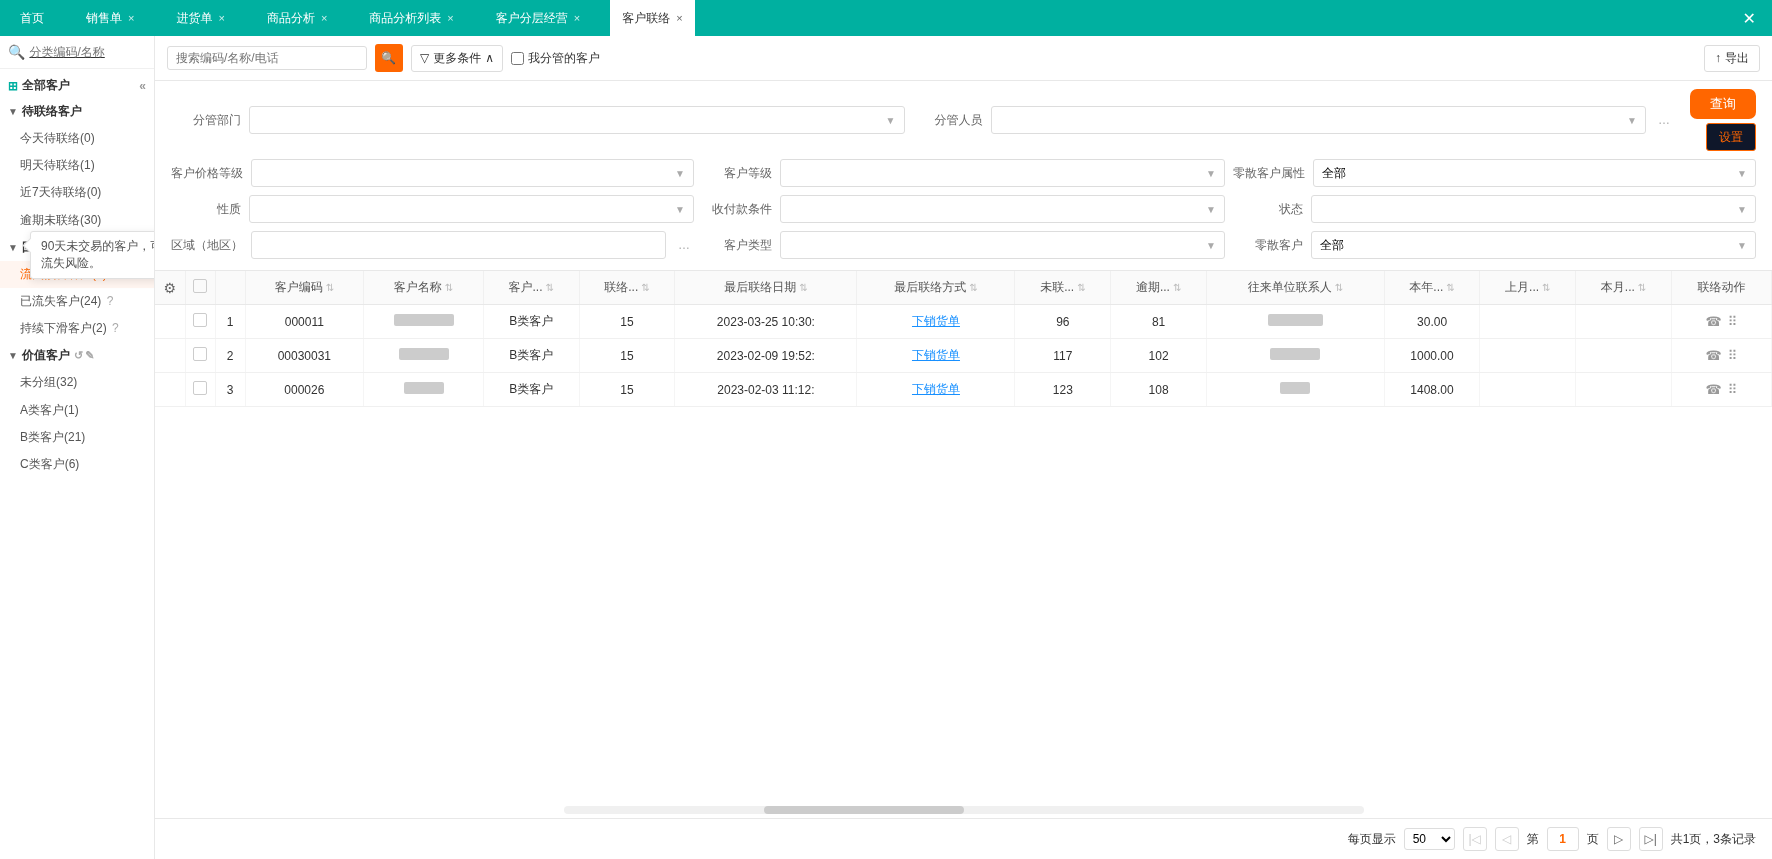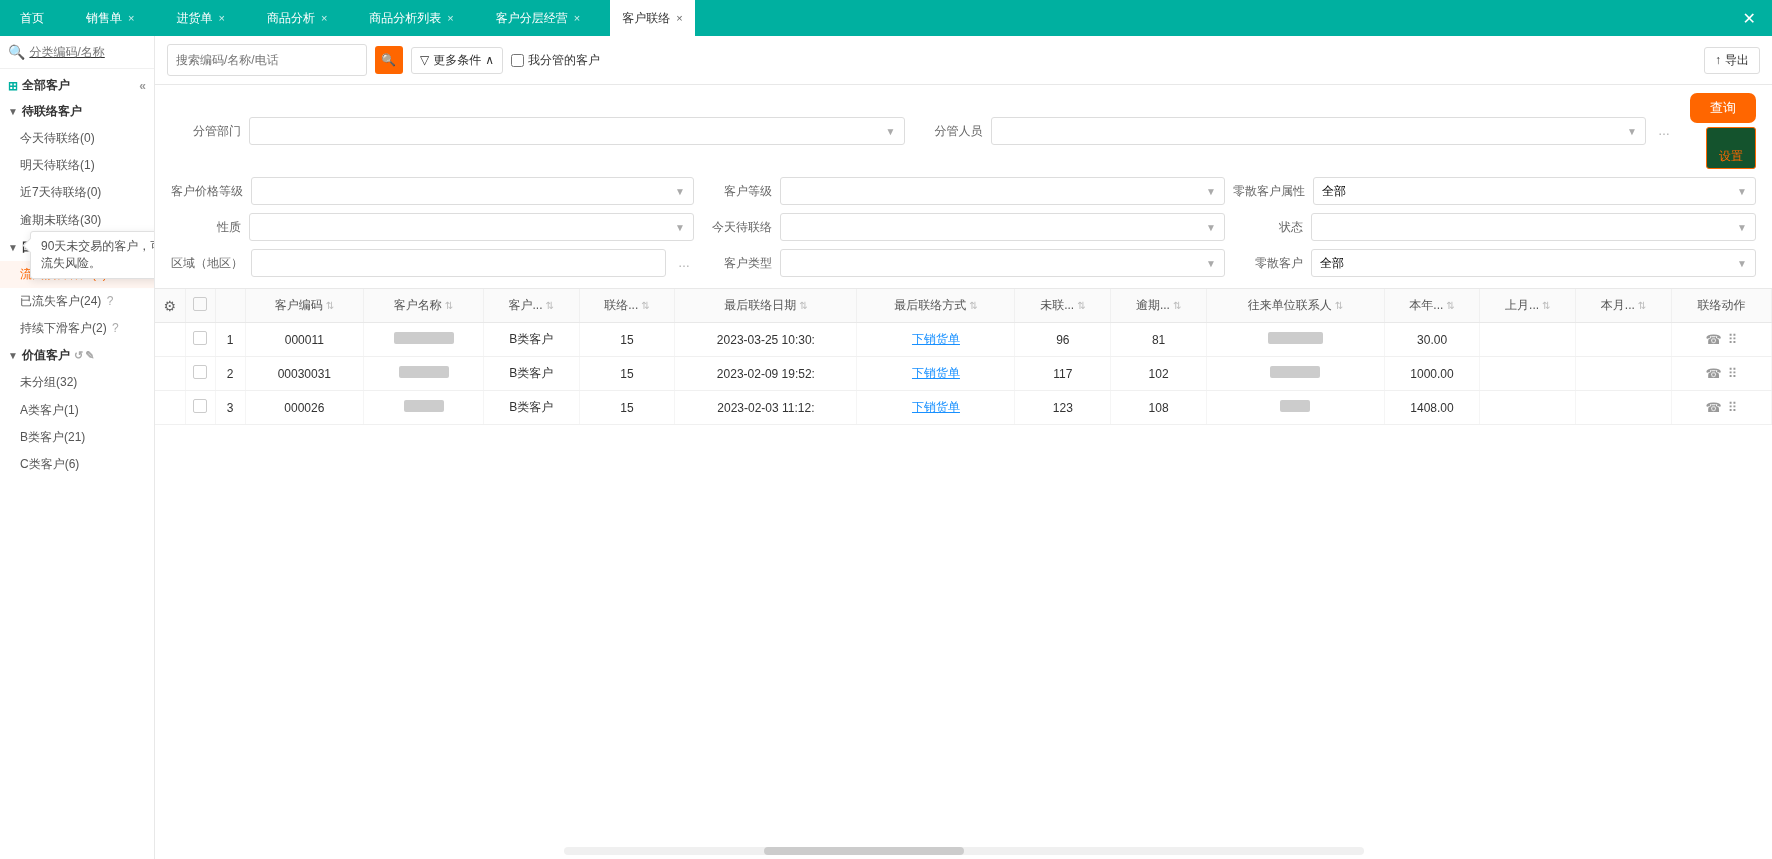"搜索编码/名称/电话" .filter-search-input { height: 32px -> 24px }
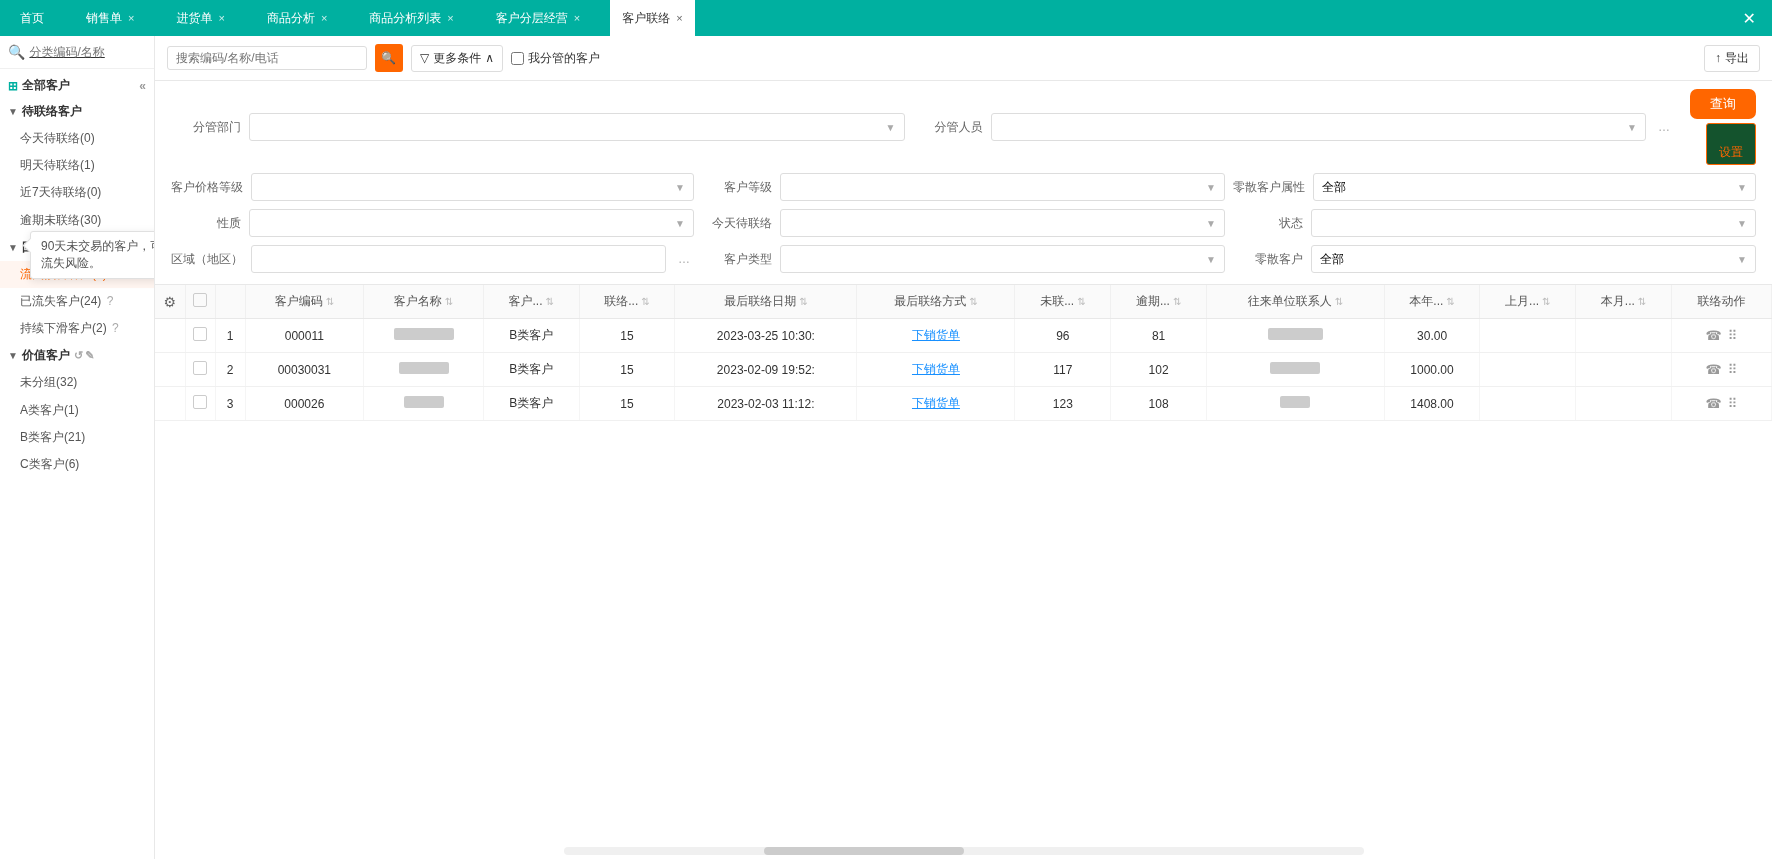"设置" .setting-btn { background: #14532d -> #0f172a; padding: 20px 12px -> 4px 12px }
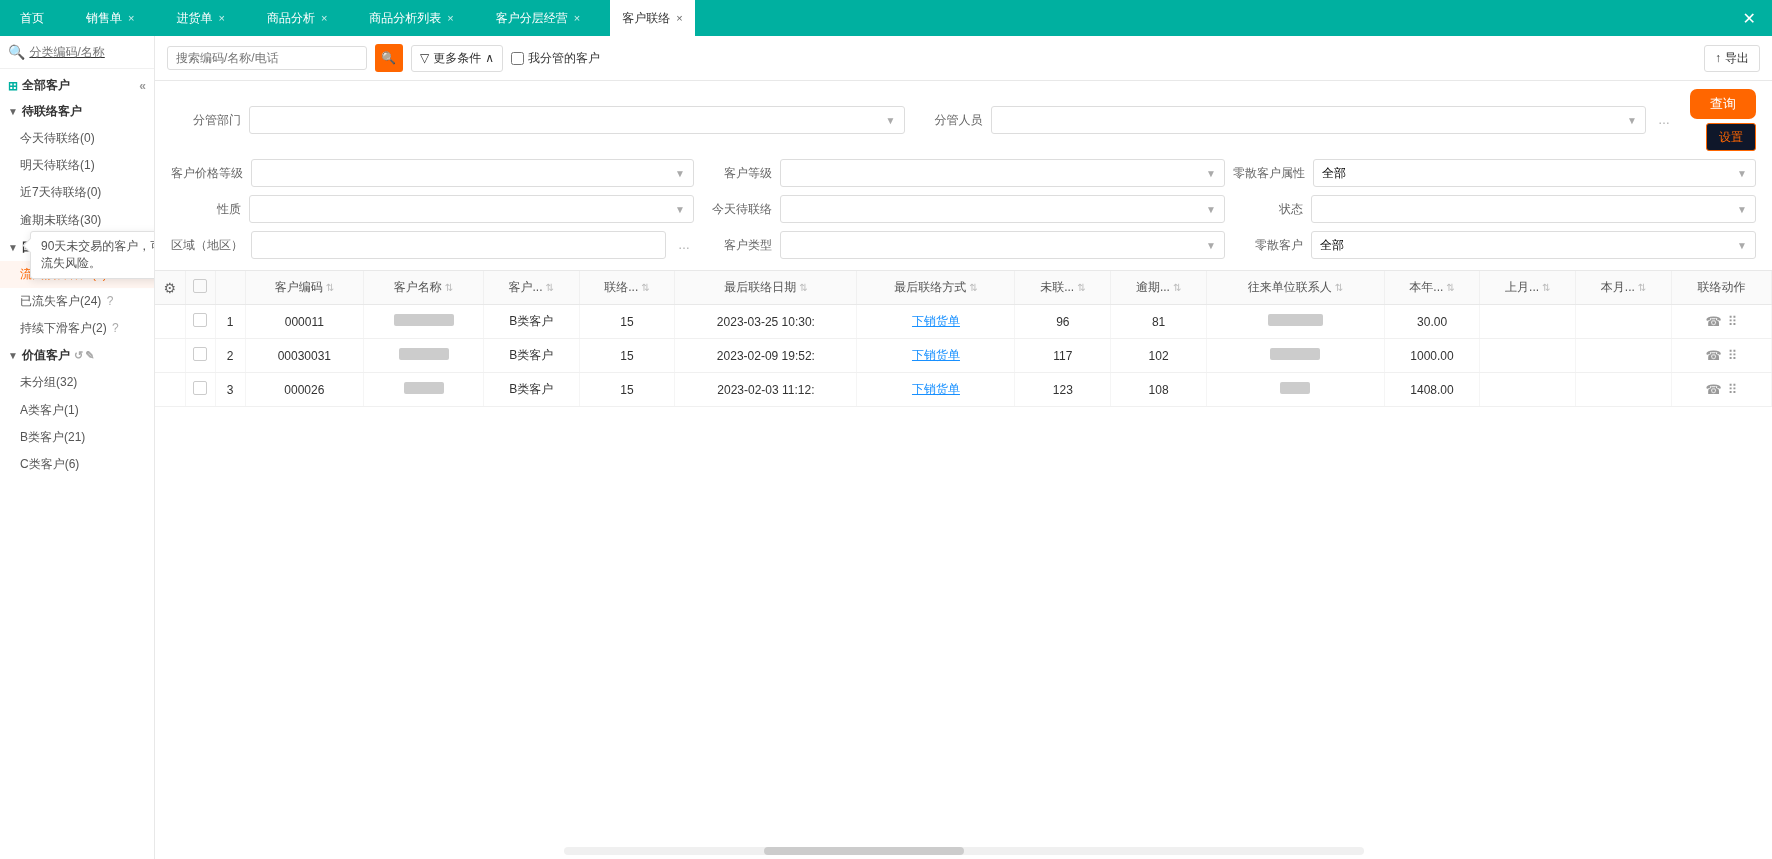"今天待联络" span.filter-label { text: 今天待联络 -> 收付款条件 }
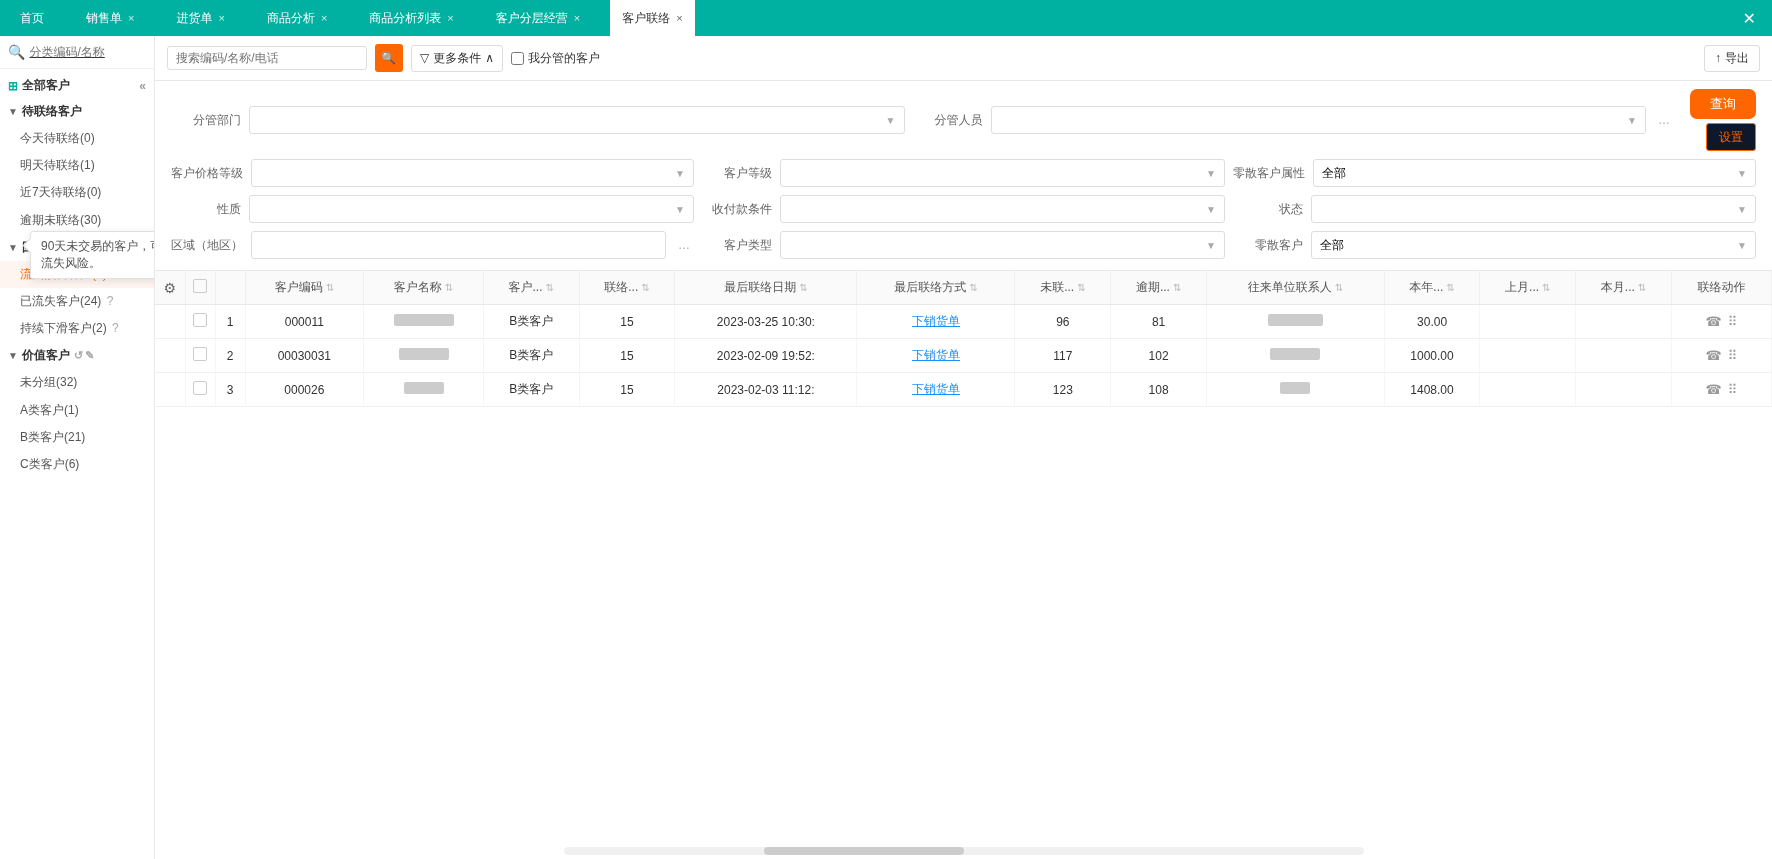"每页显示" div.pagination-bar { html: none -> <div> <span>每页显示</span> <select> <option>50</option> <option>100</option> <option>200</option> </select> <button>|◁</button> <button>◁</button> <span>第</span> <input> <span>页</span> <button>▷</button> <button>▷|</button> <span>共1页，3条记录</span> </div> }
